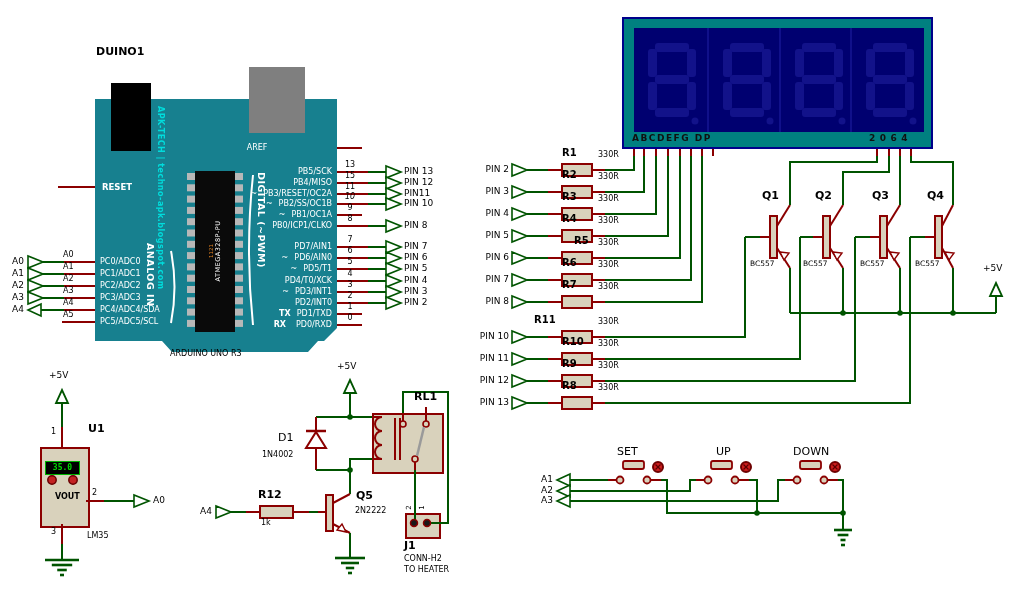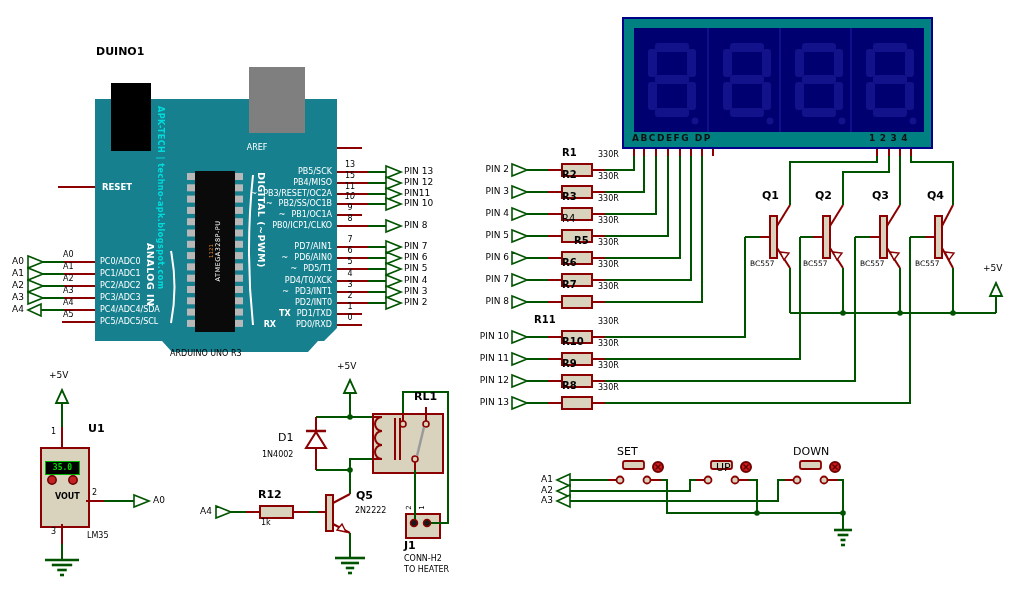"1234" div.lb { text: 1234 -> 2064 }
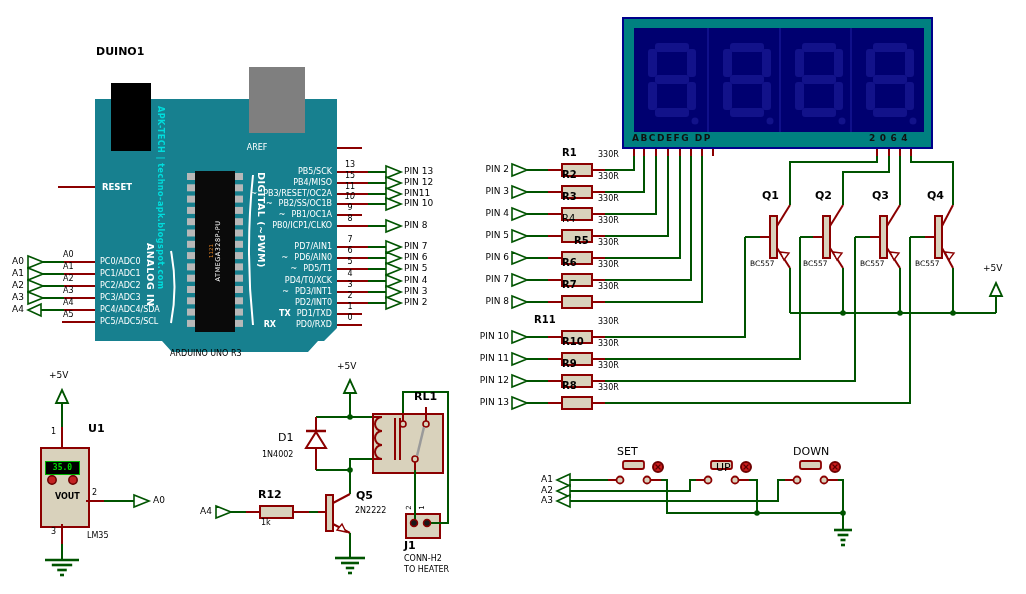"R4" div.lb { font-weight: 400 -> 700 }
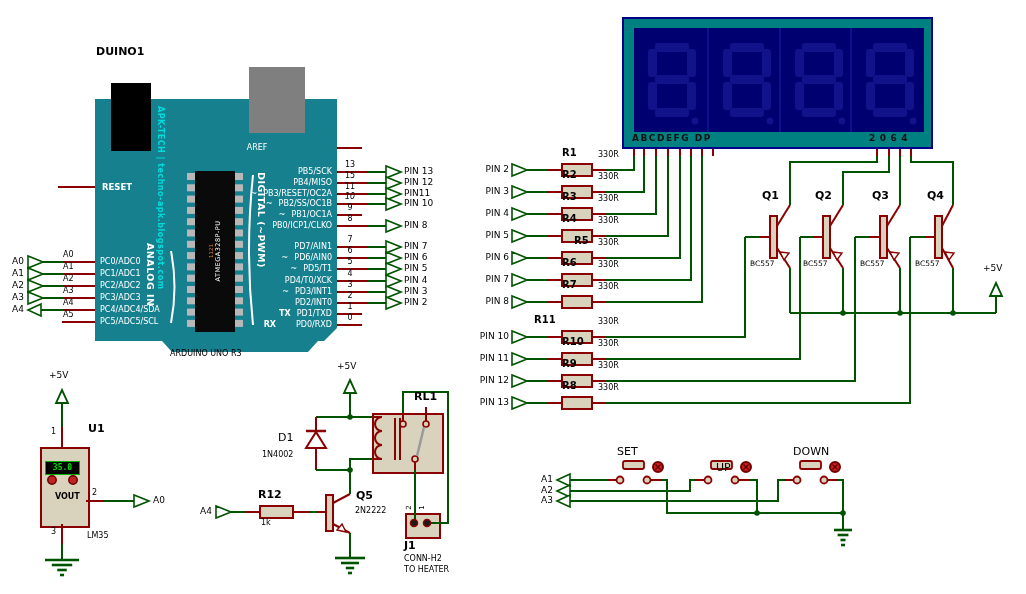"RX" div.lb { gap: 20px -> 10px }
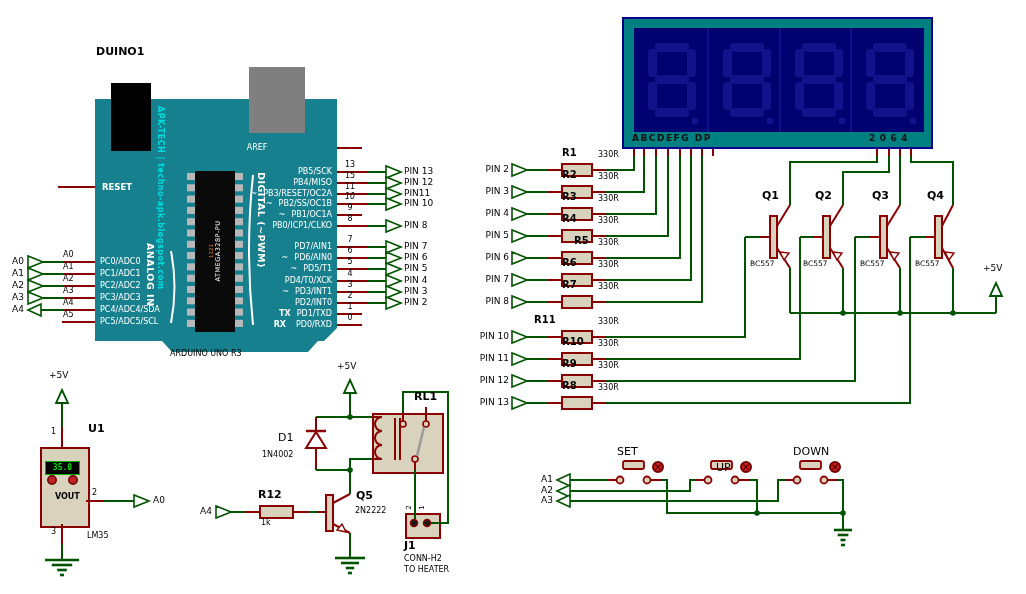"UP" div.lb { margin-top: 16px -> none }
